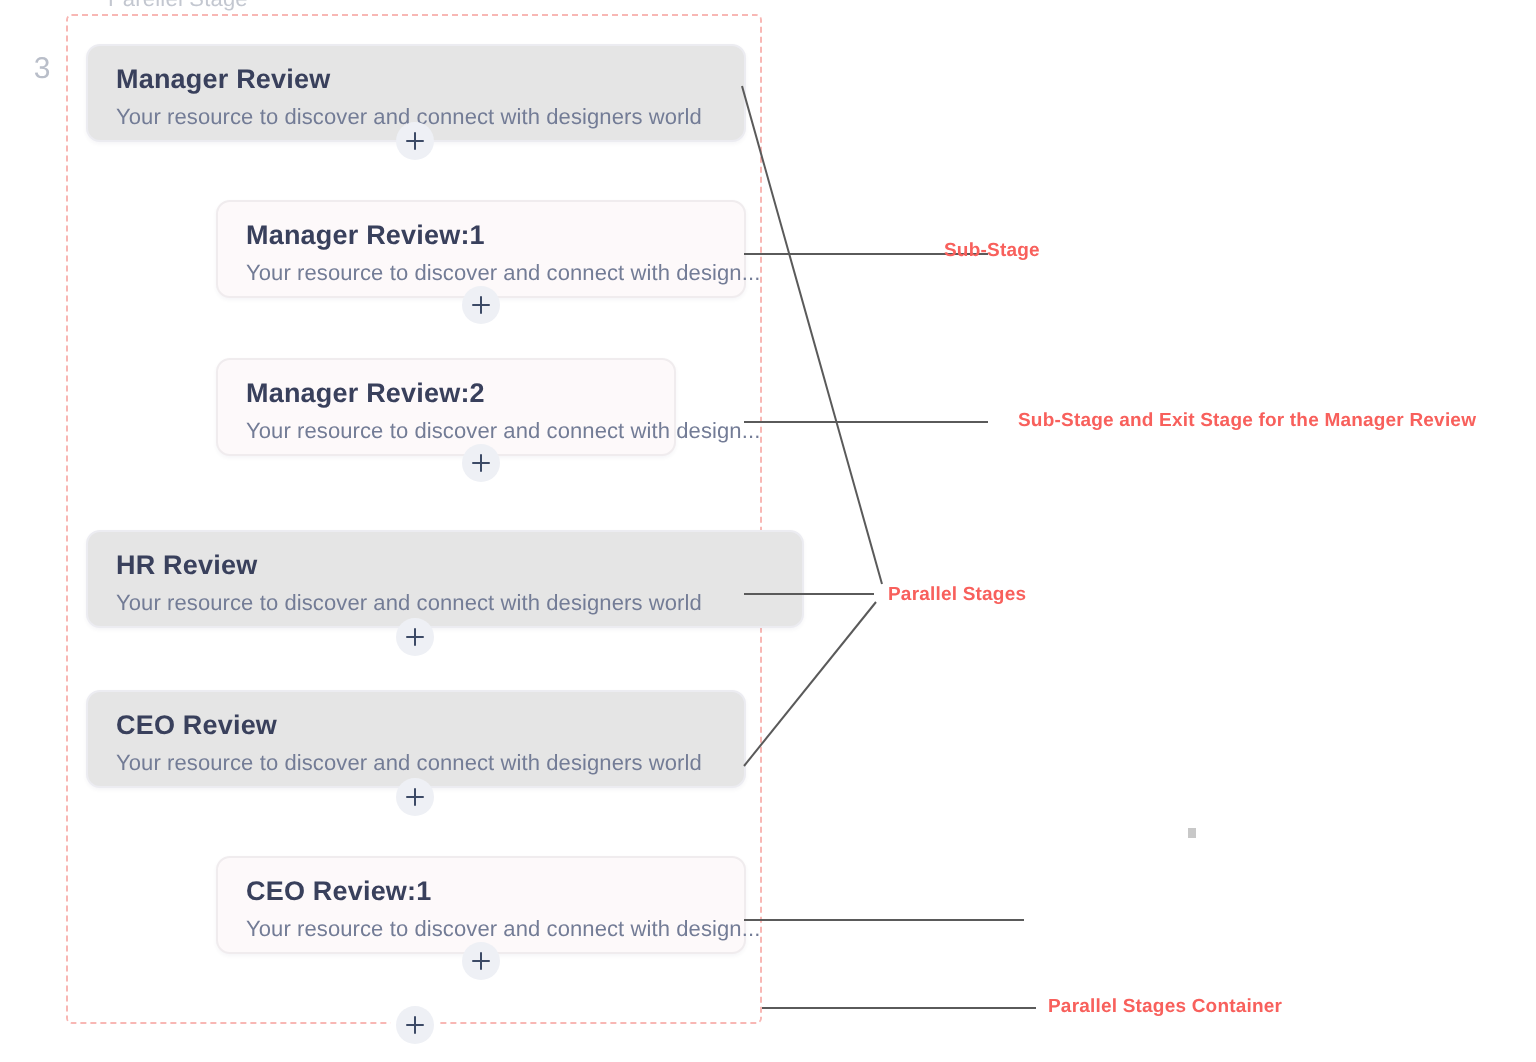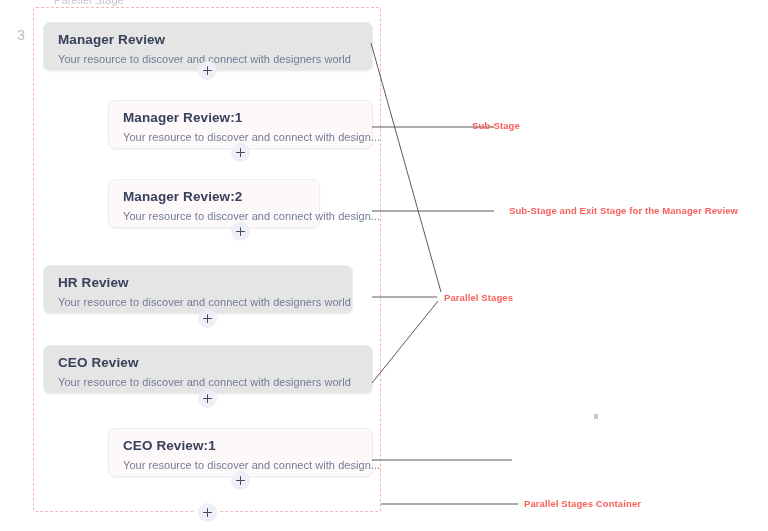"Manager Review:2" div.card { width: 212px -> 230px }
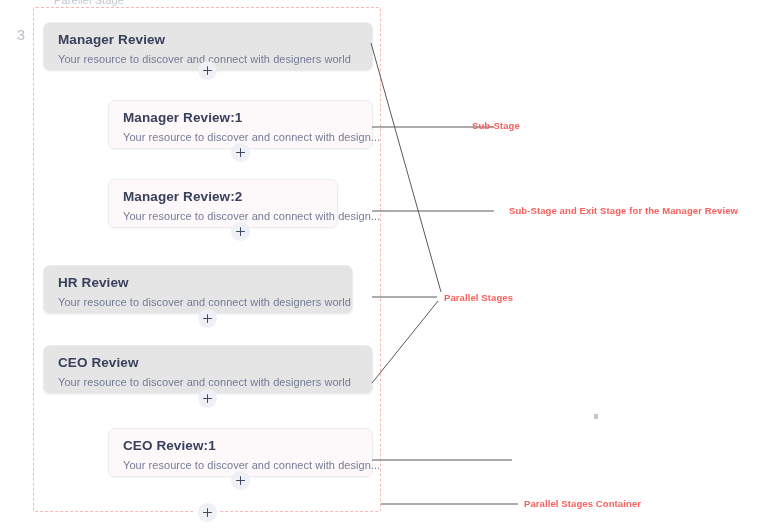"HR Review" div.card { width: 310px -> 359px }
